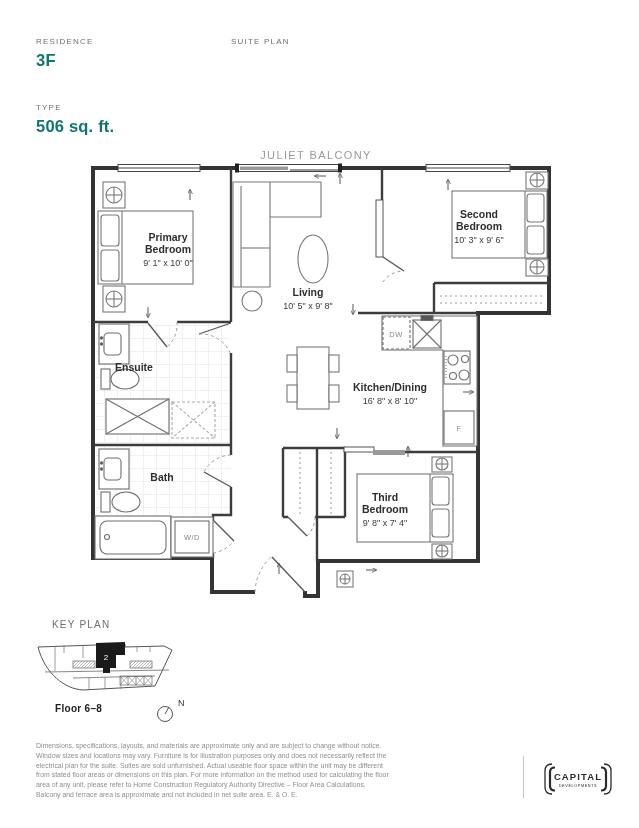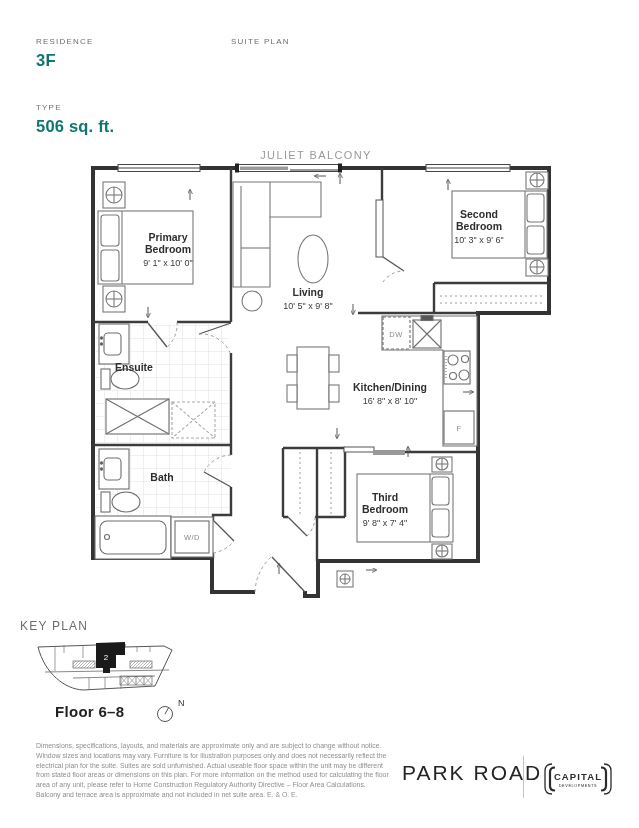"KEY PLAN" .keyplan-label { font-size: 12px -> 10px; left: 20px -> 52px }
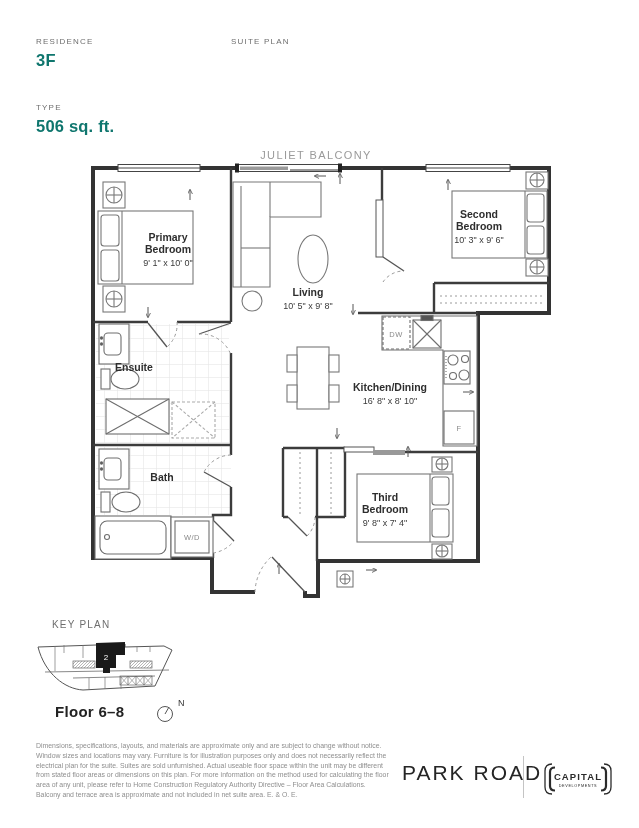"Floor 6–8" .floor-label { font-size: 15px -> 10px }
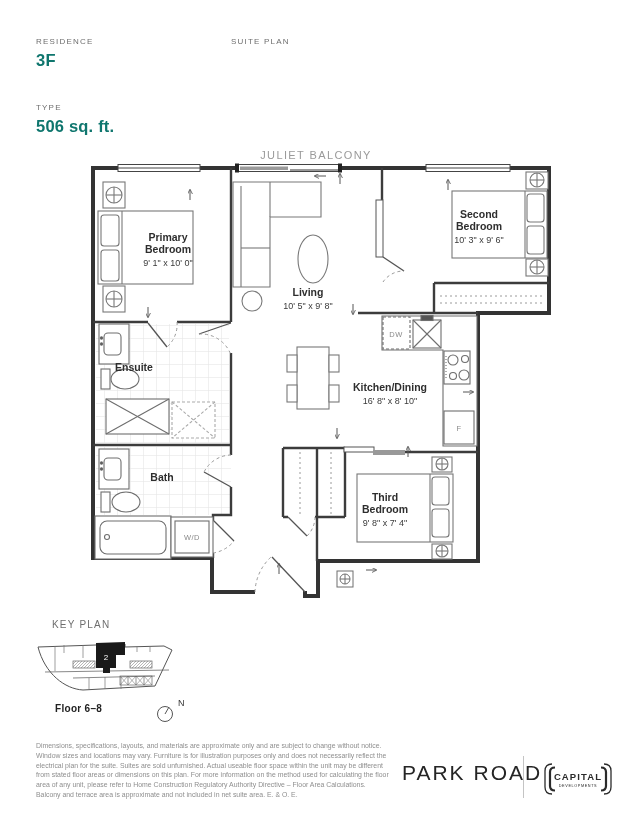"PARK ROAD" div.brand { html: <div>PARK ROAD</div> -> none }
